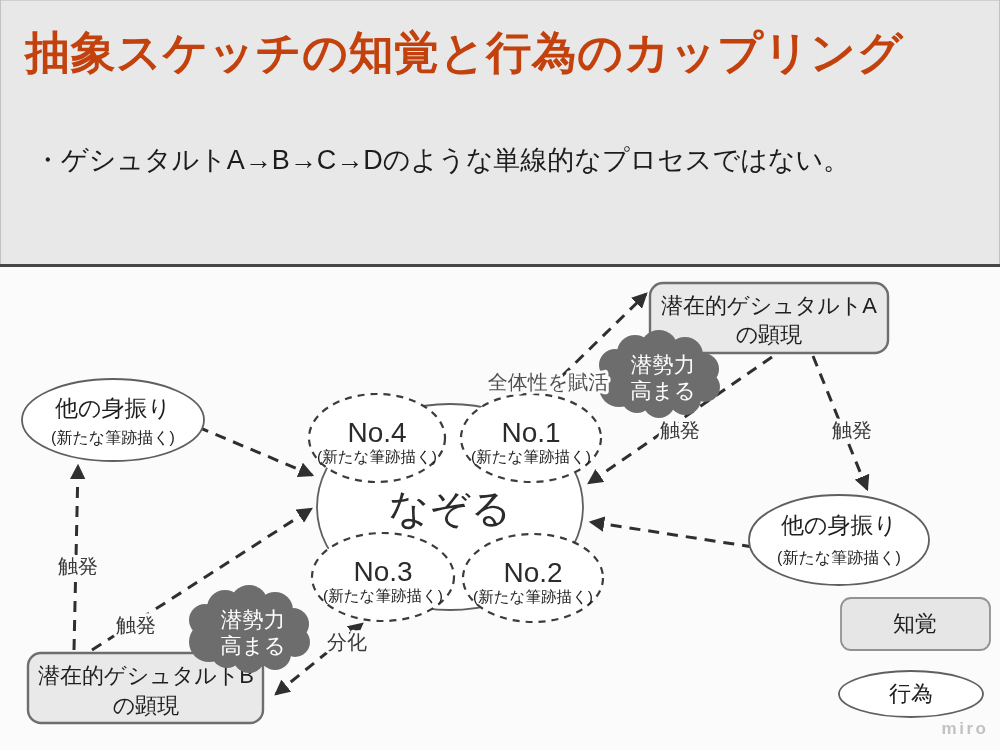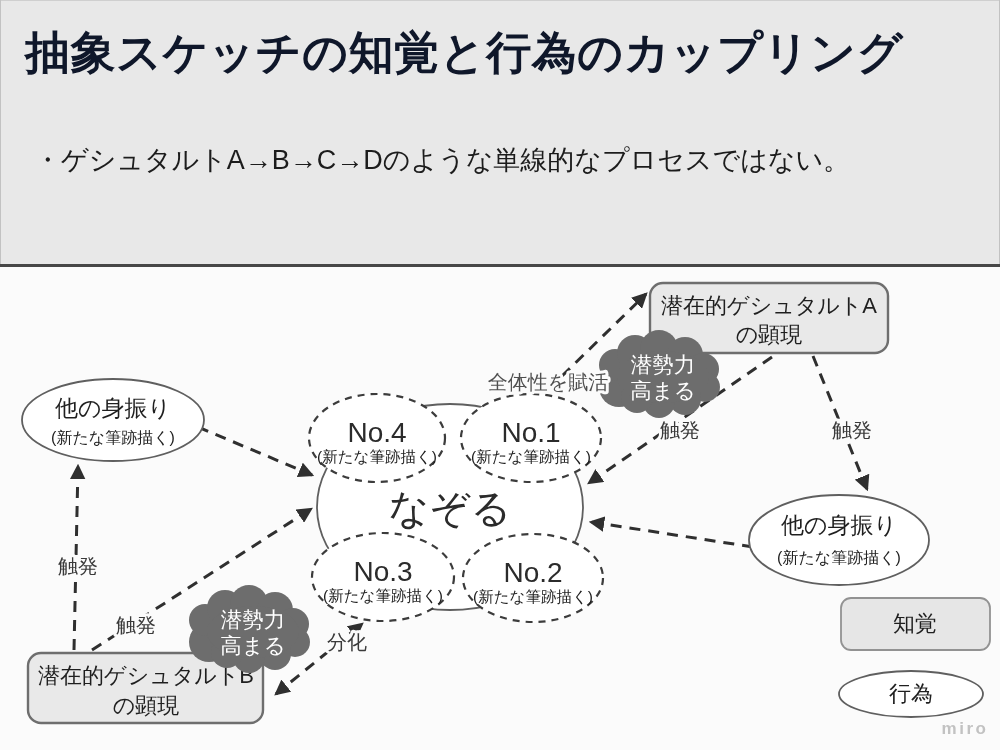"抽象スケッチの知覚と行為のカップリング" .title { color: #0f172a -> #c2410c }
